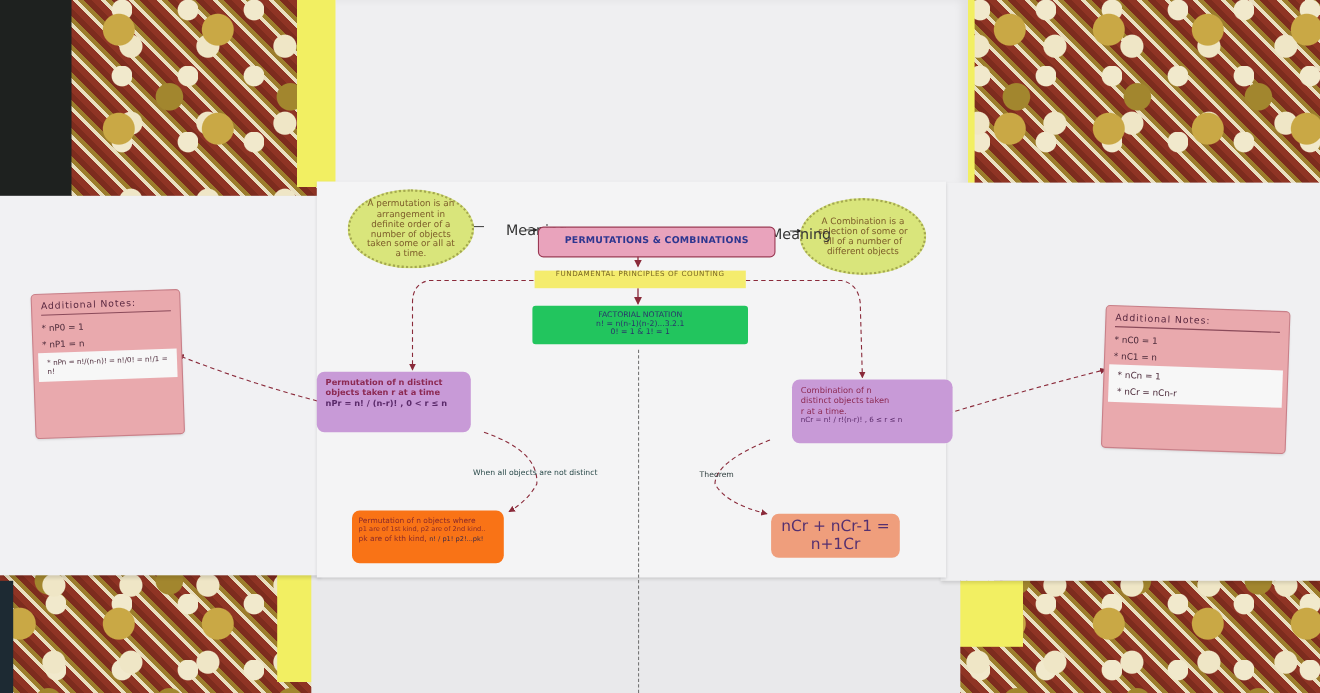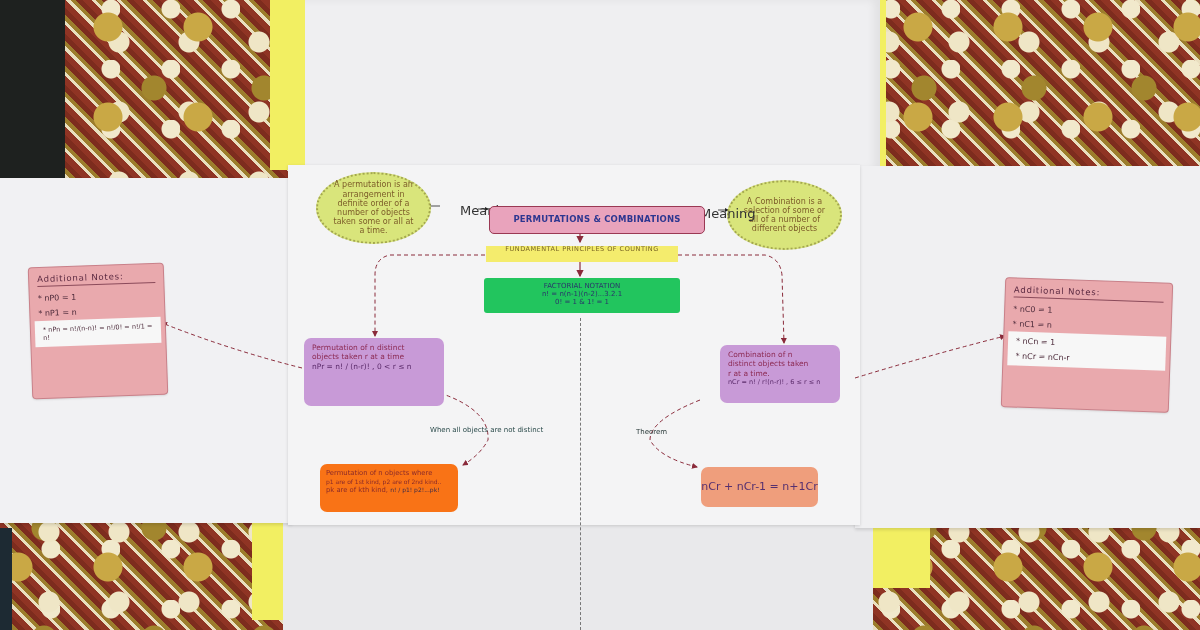"Permutation of n distinct" div.node { font-weight: none -> bold; height: 68px -> 55px; left: 304px -> 288px }
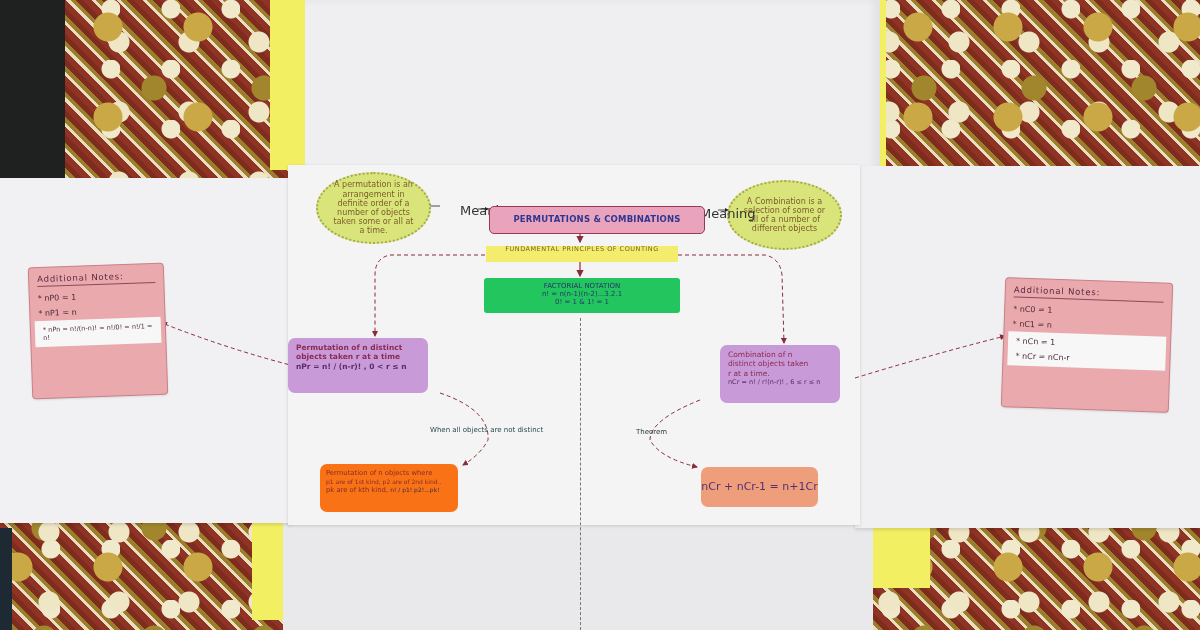"Combination of n" div.node { width: 120px -> 146px }
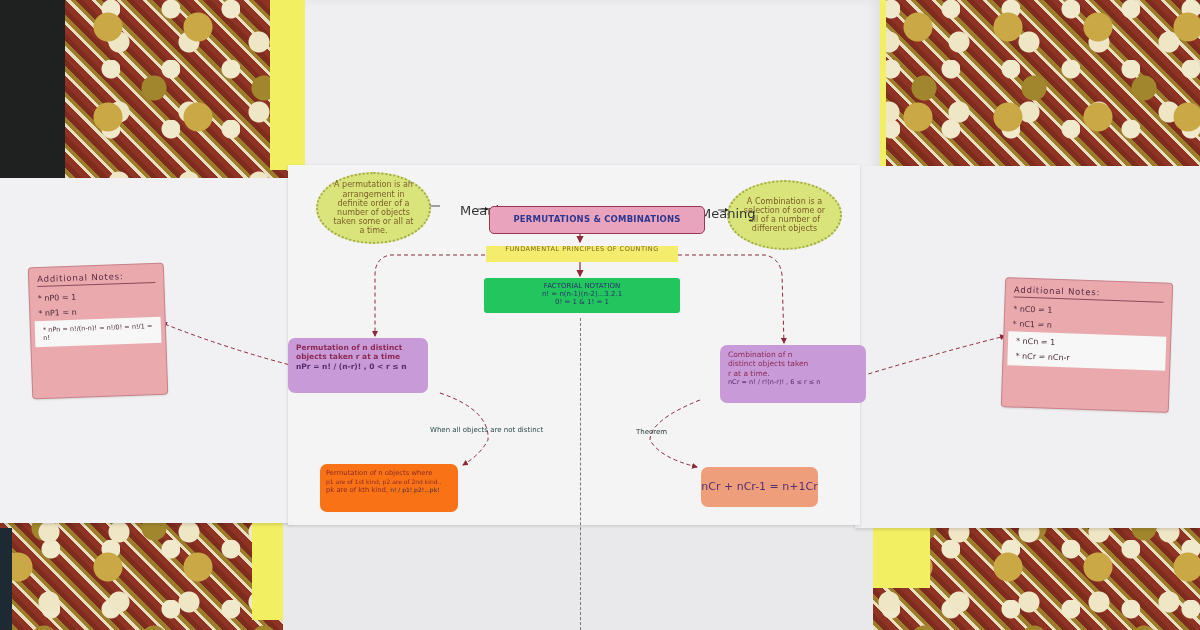"nCr + nCr-1 = n+1Cr" .orange-c { font-size: 11px -> 14px }
